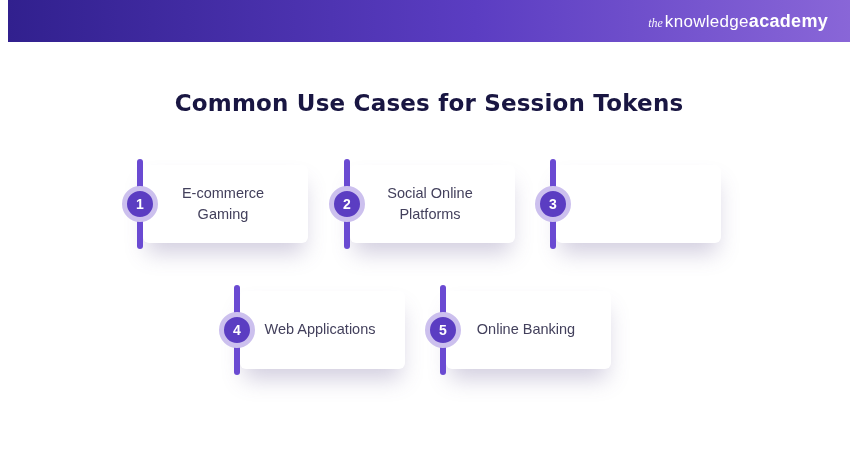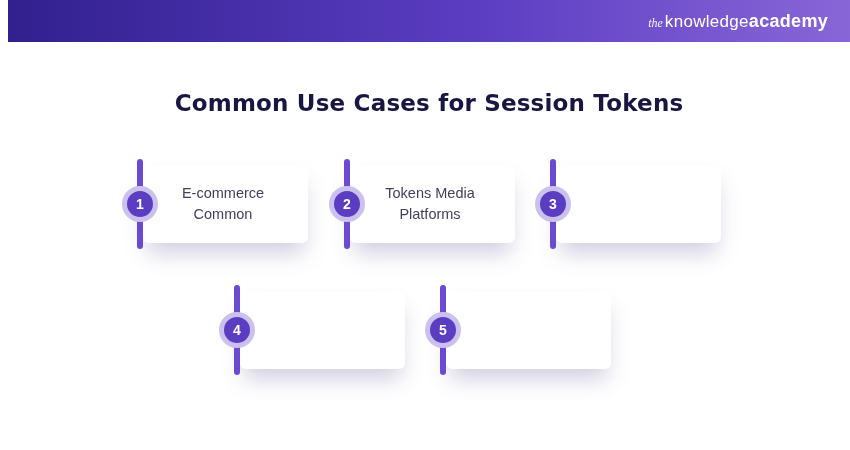"E-commerce Common" div.label { text: Common -> Gaming }
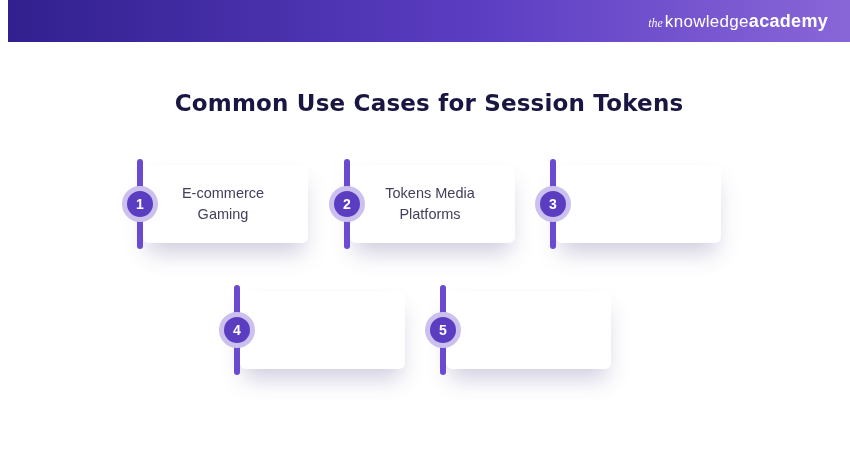"Tokens Media Platforms" div.label { text: Tokens Media -> Social Online }
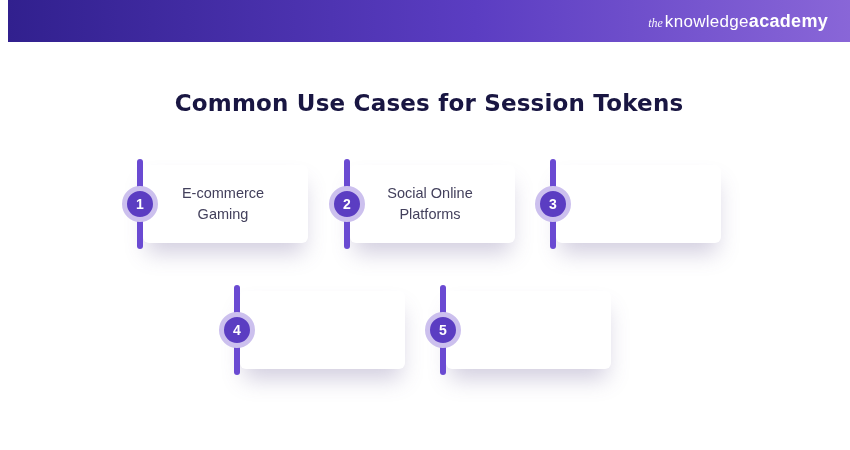"Web Applications" div.label { html: none -> <div>Web Applications</div> }
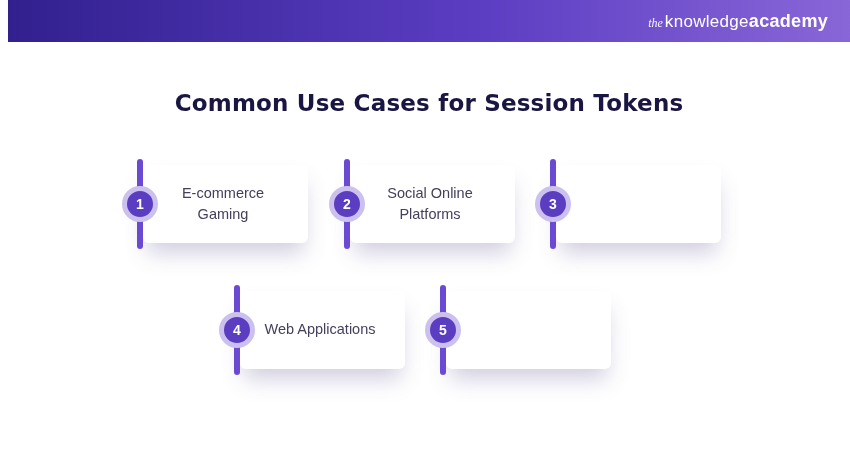"Online Banking" div.label { html: none -> <div>Online Banking</div> }
